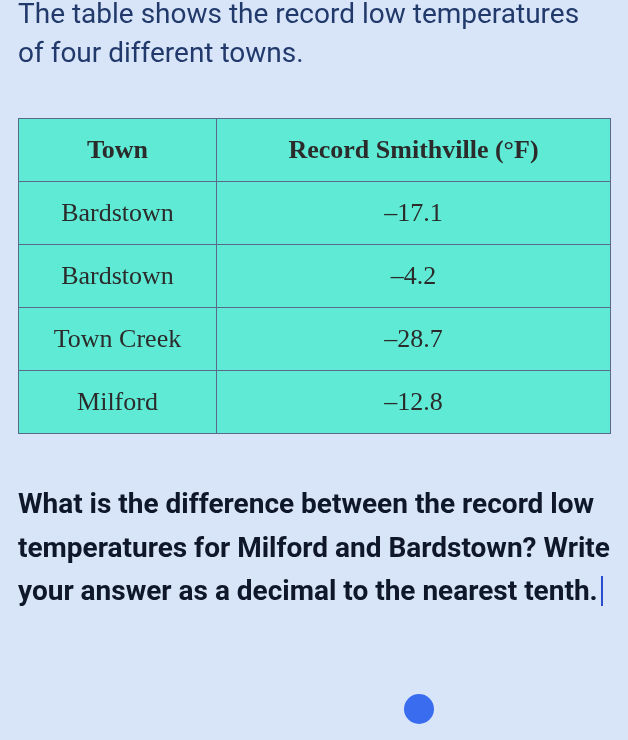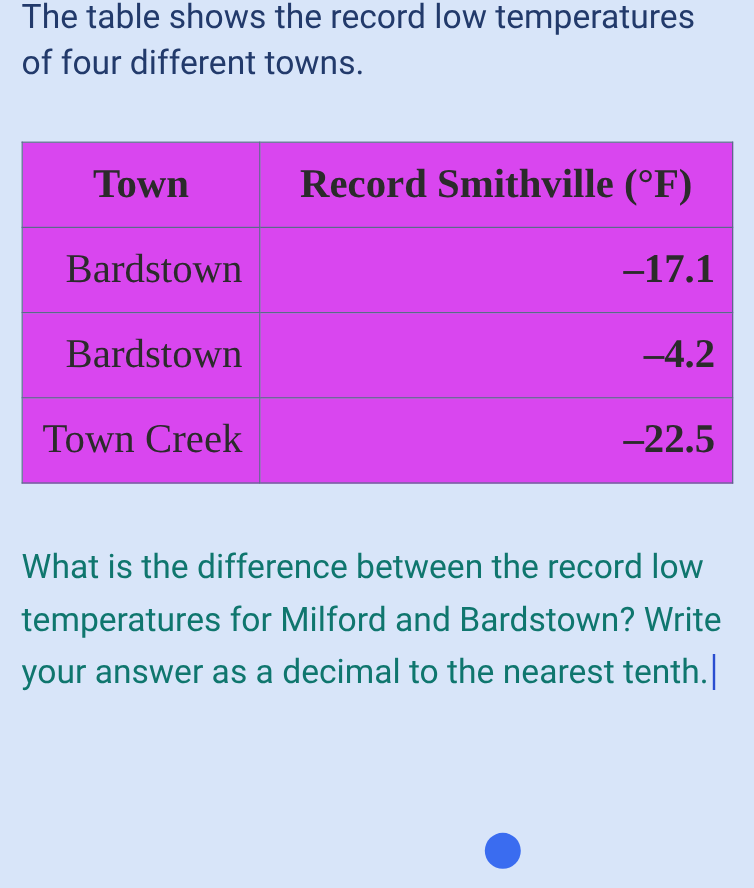"Town" table.data th, table.data td { background: #d946ef -> #5eead4; font-size: 34px -> 26px }
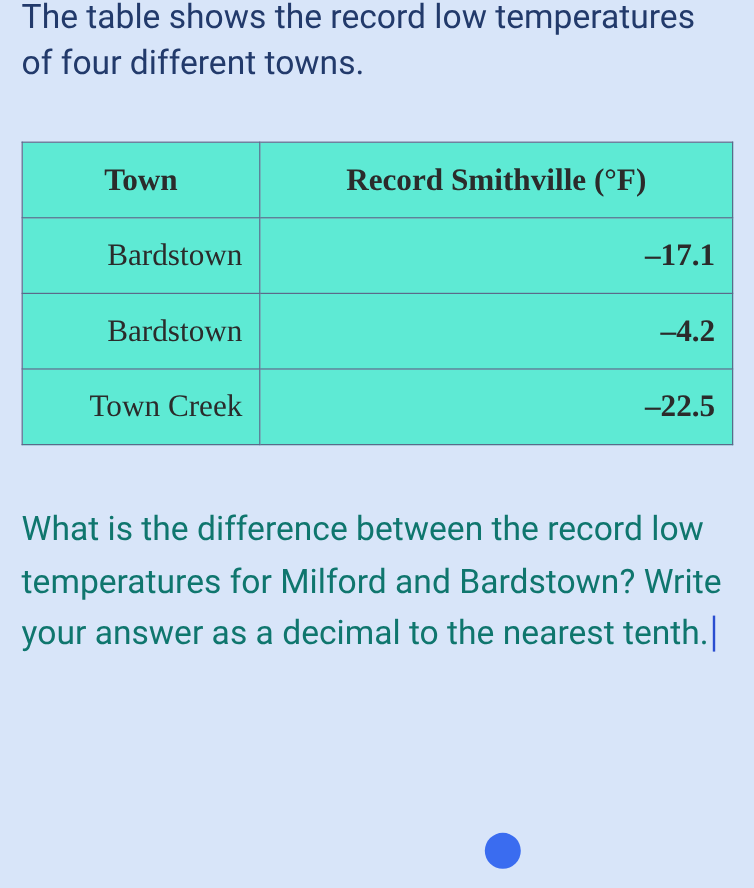"Bardstown" table.data td.town { text-align: right -> center }
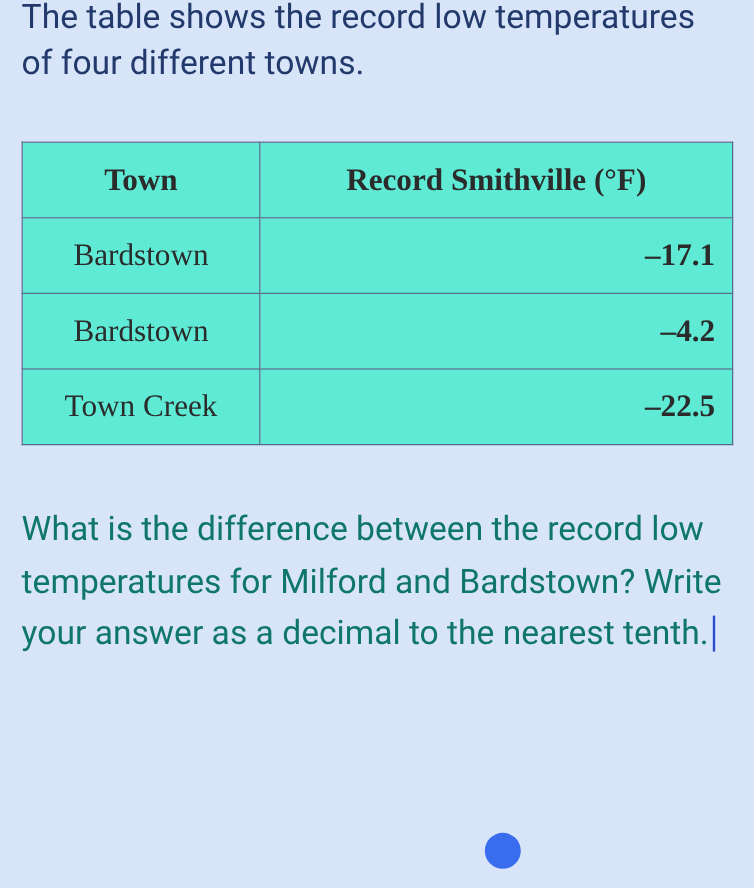"–17.1" table.data td.temp { font-weight: 700 -> 400; text-align: right -> center }
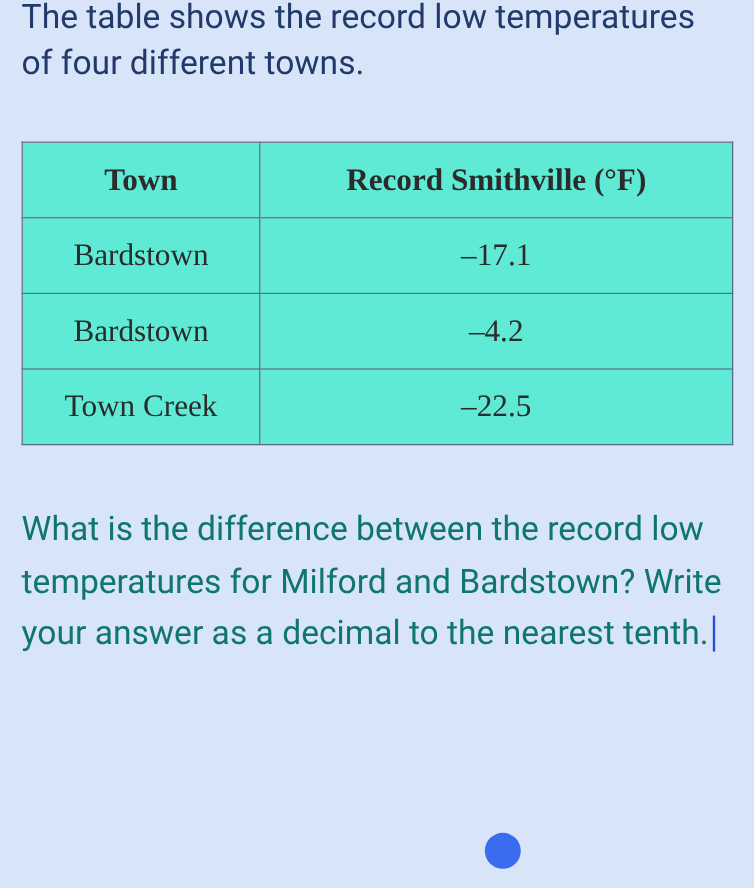"–22.5" td.temp { text: 22.5 -> 28.7 }
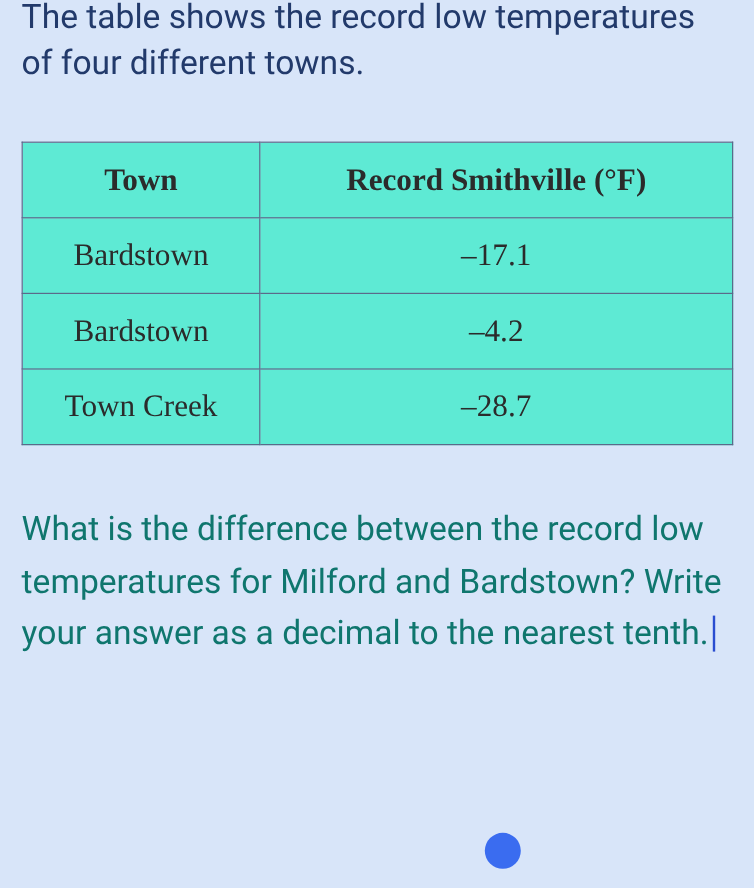"Milford" tr { html: none -> <tr> <td>Milford</td> <td>–12.8</td> </tr> }
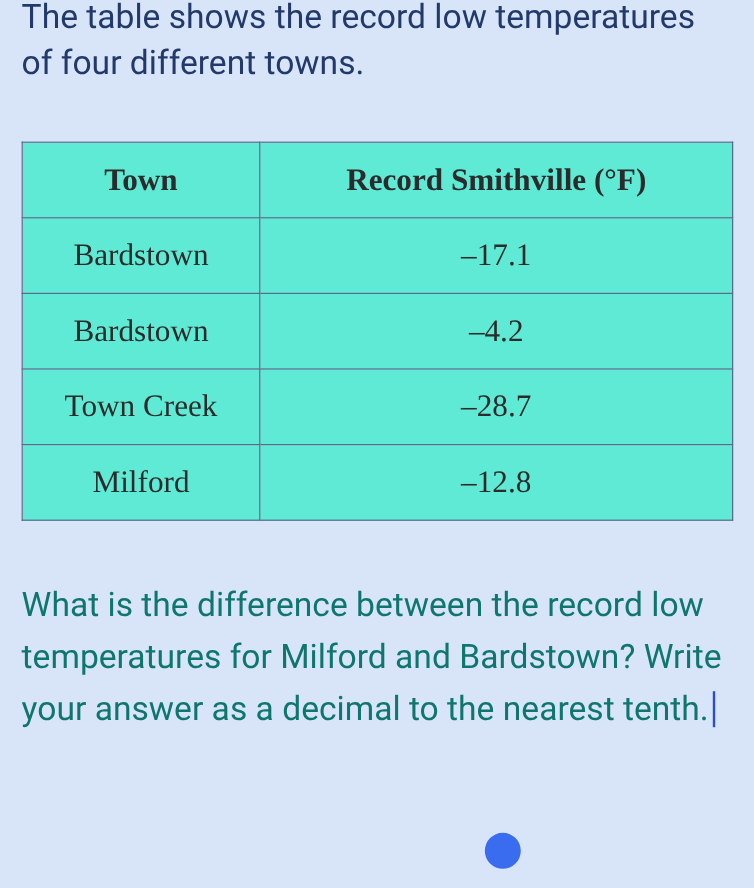"What is the difference between" .question { color: #0f766e -> #0f172a; font-weight: none -> bold }
